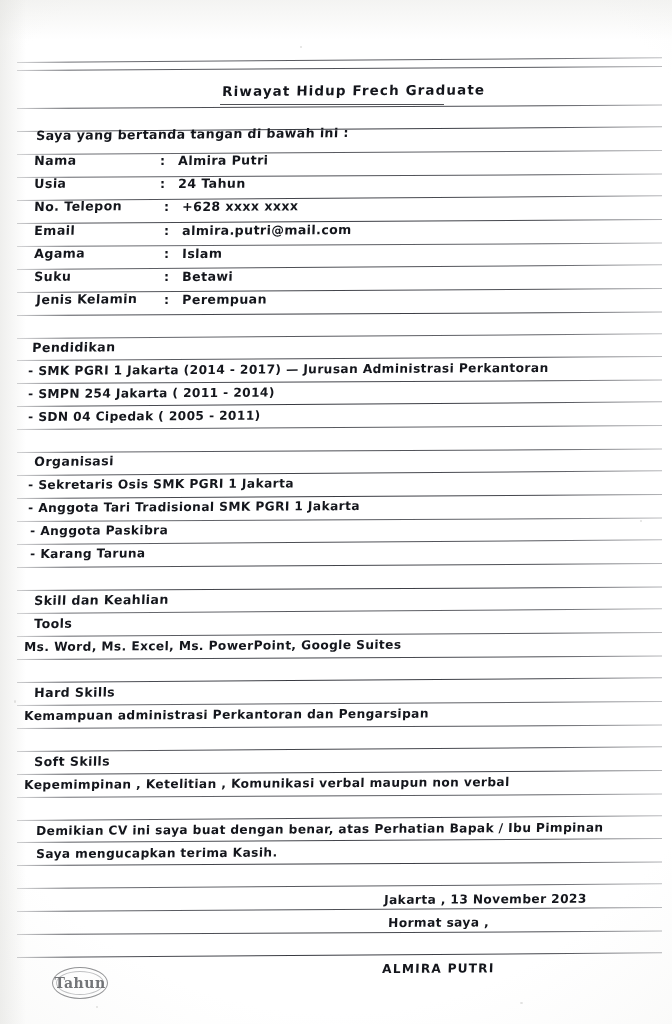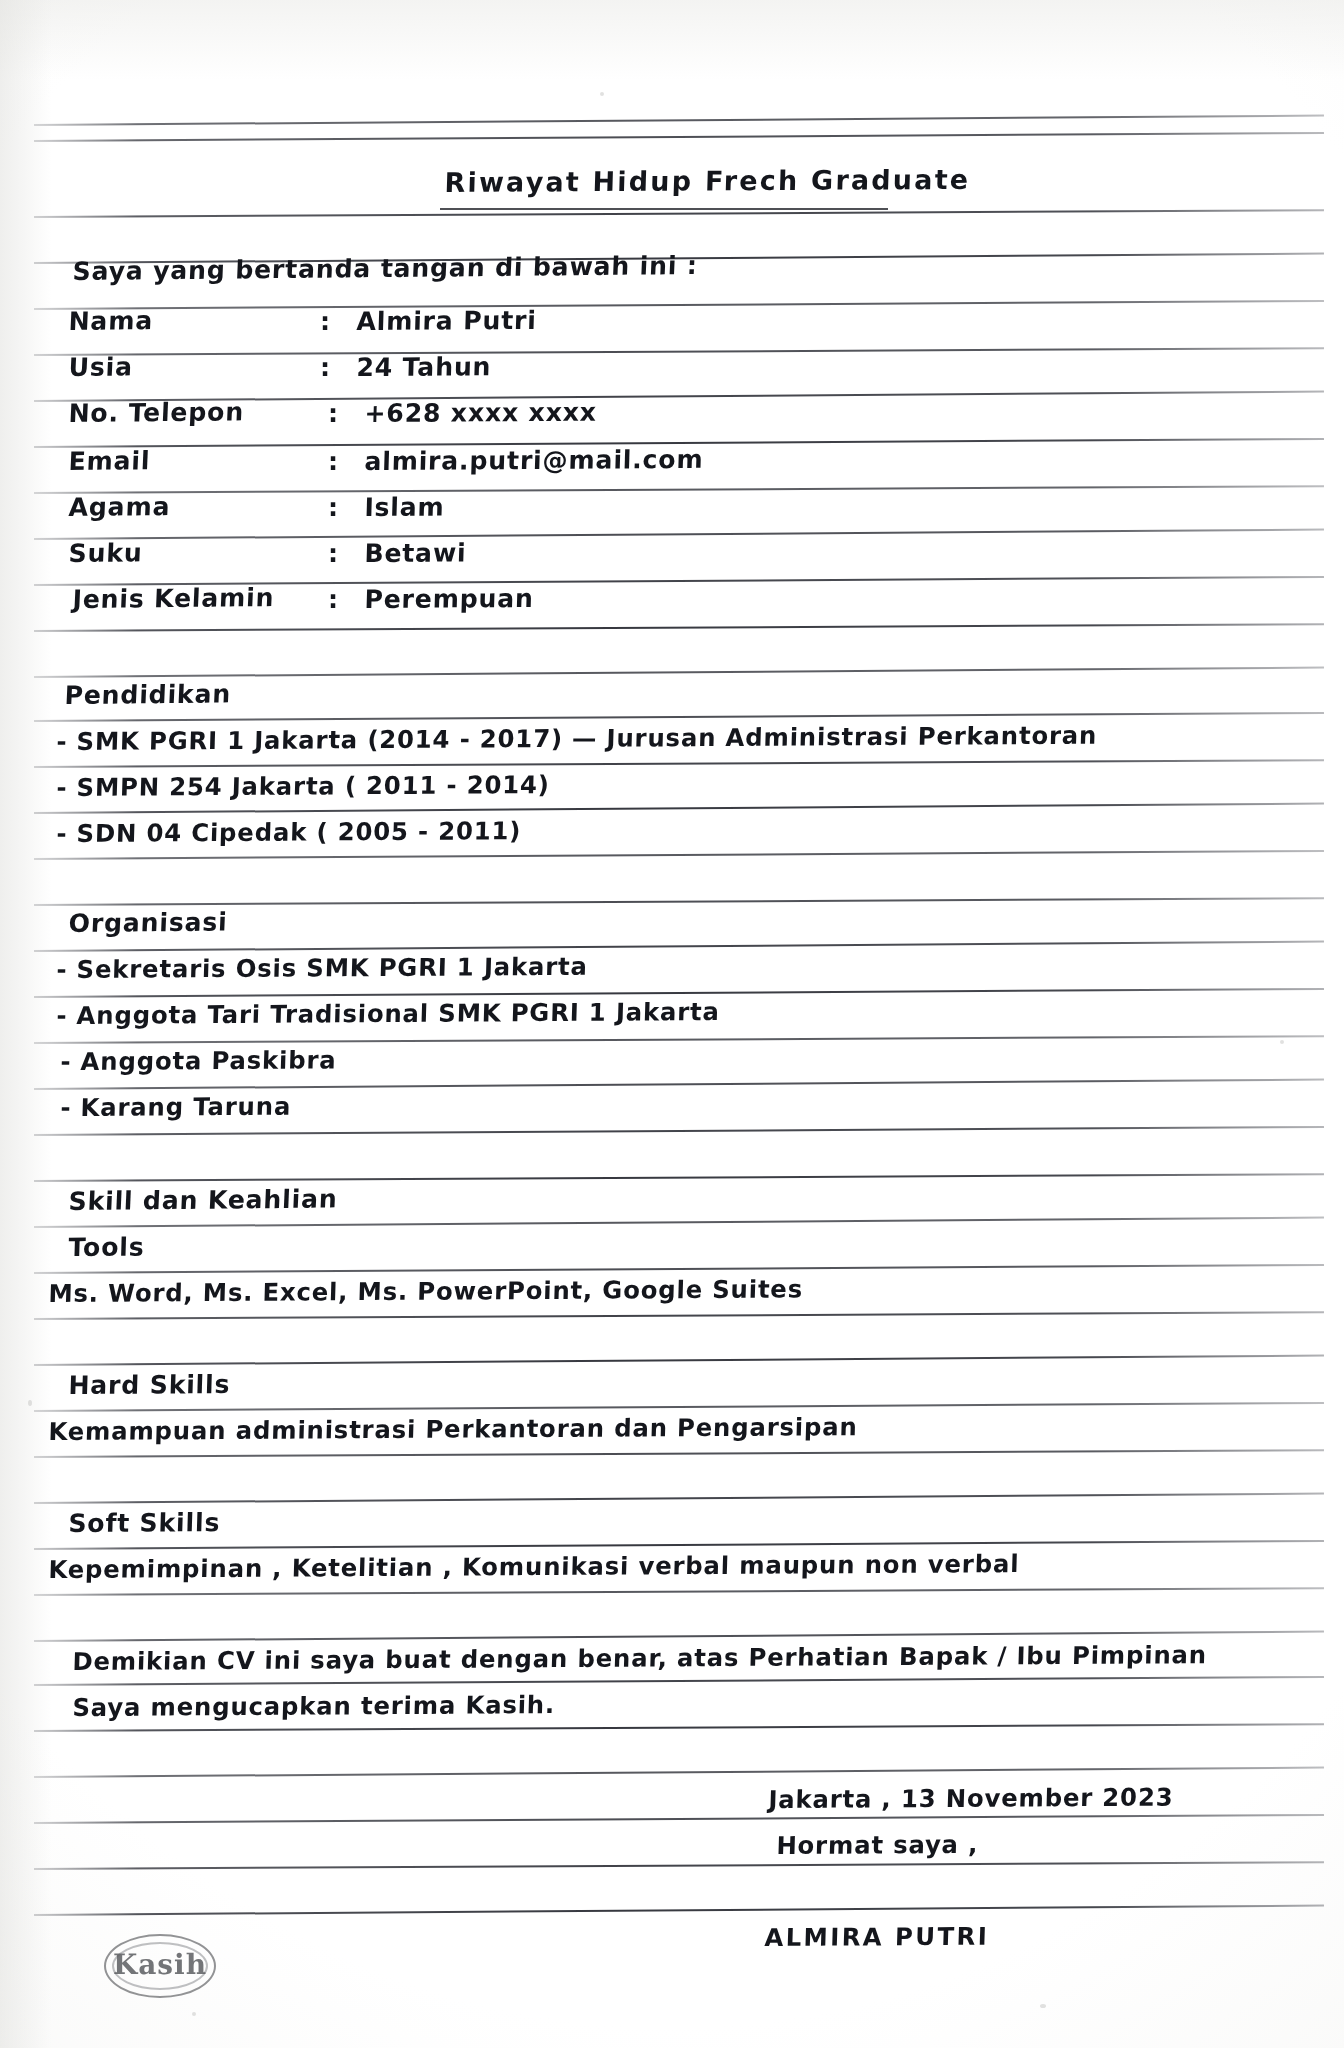"Kasih" div.txt { text: Kasih -> Tahun }
